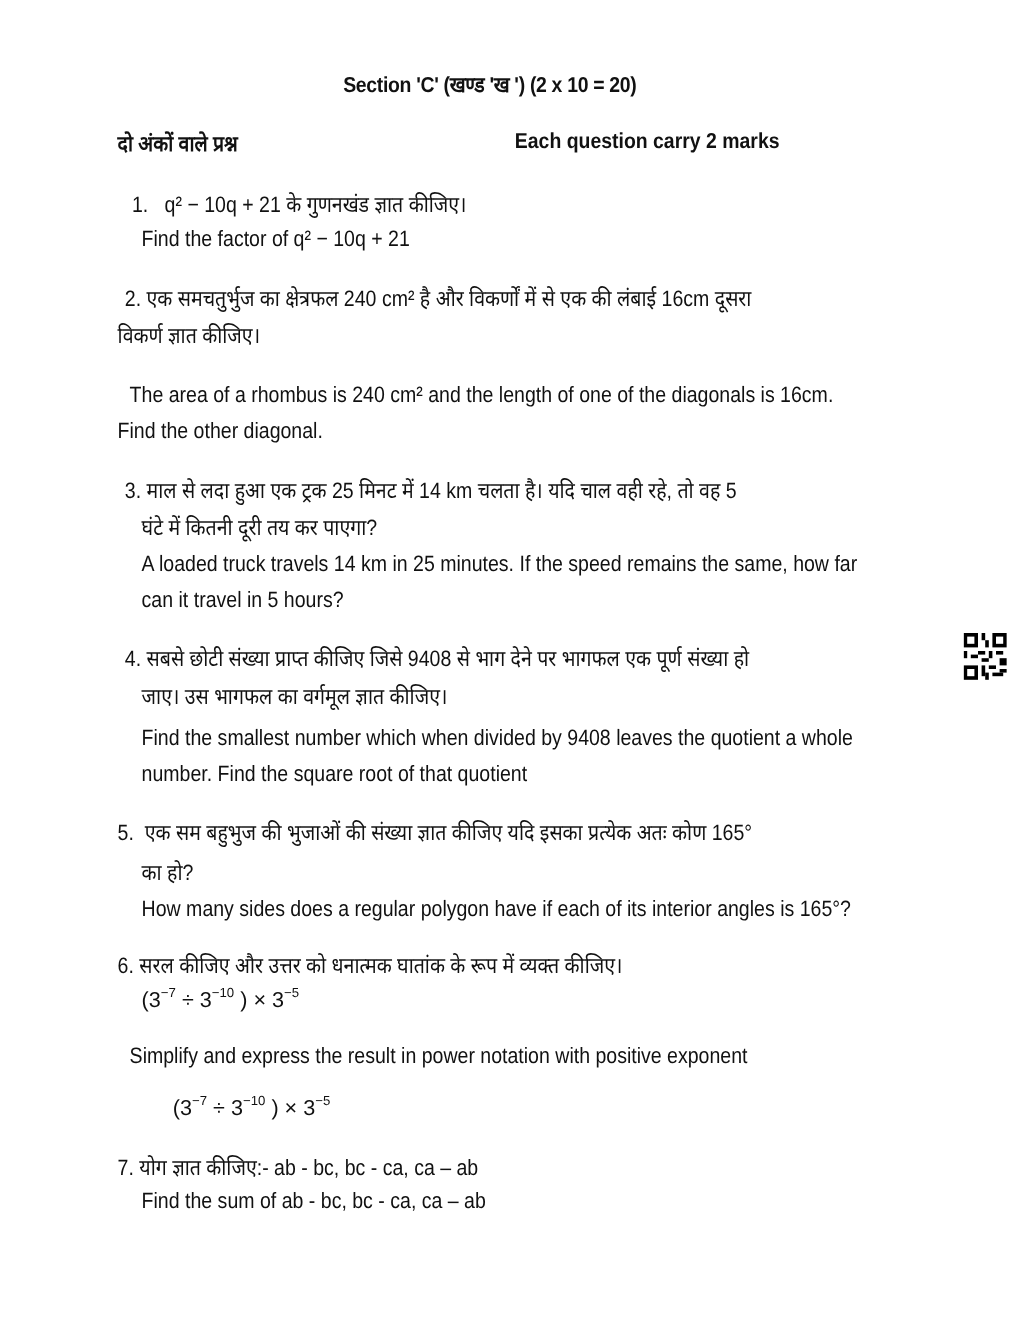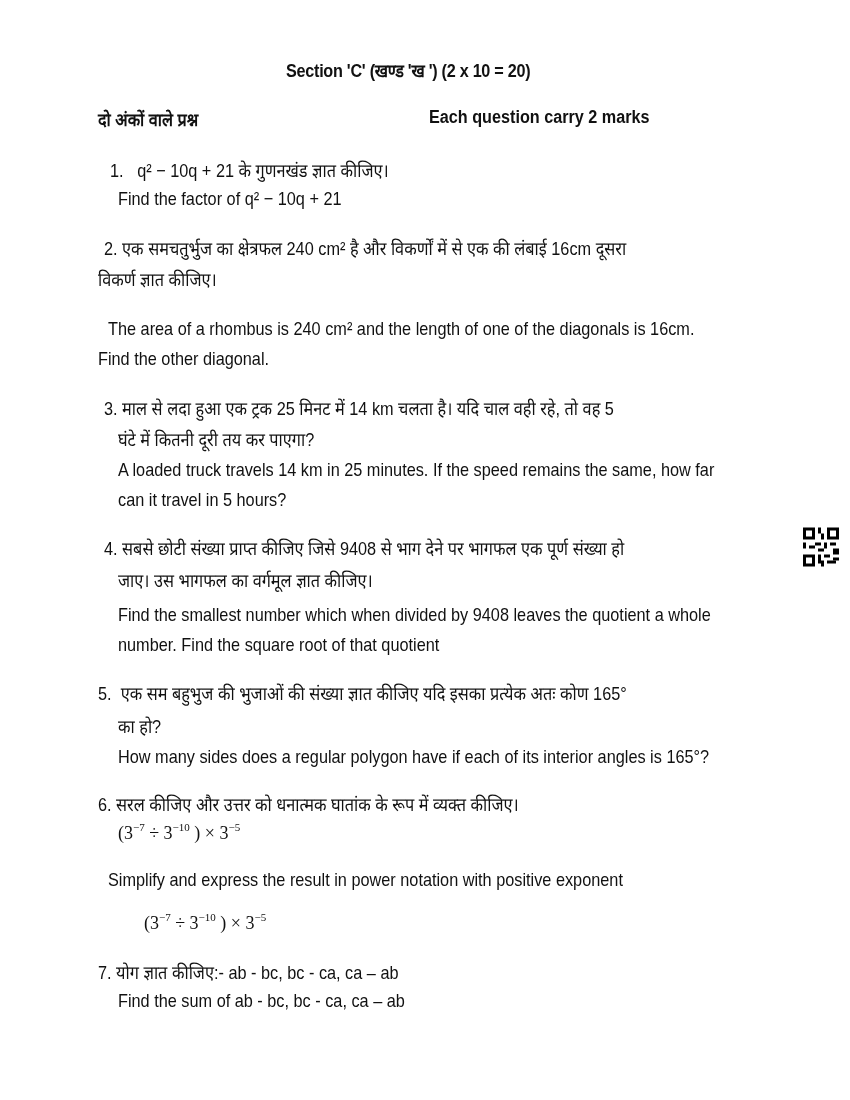"(3−7 ÷ 3−10 ) ×" .math { font-family: Liberation Serif, serif -> Liberation Sans, sans-serif }
